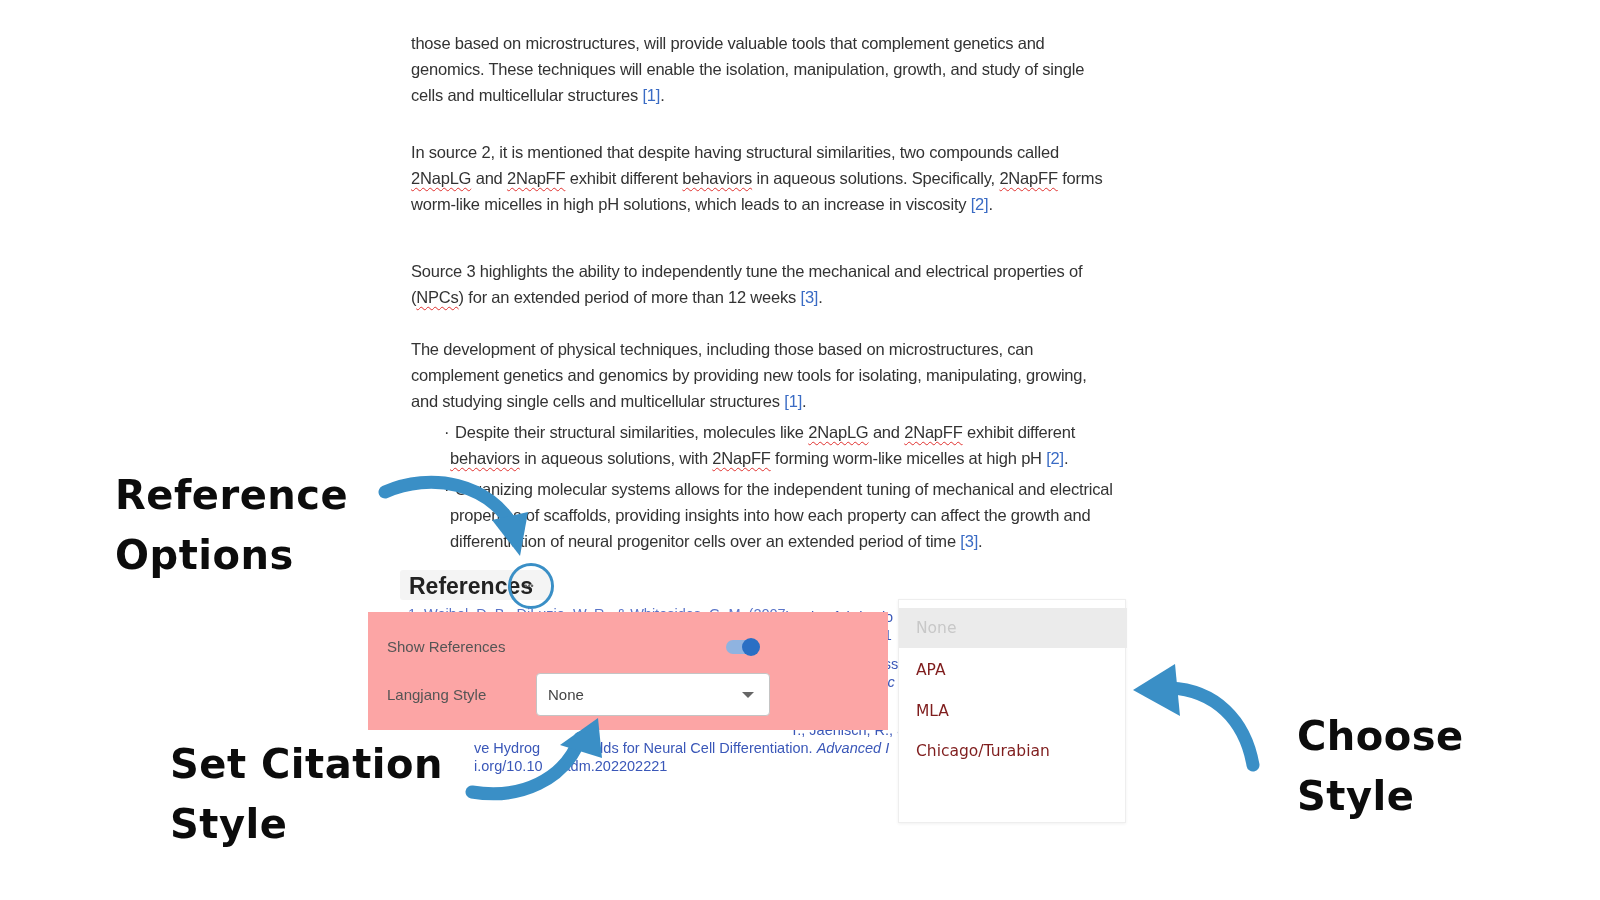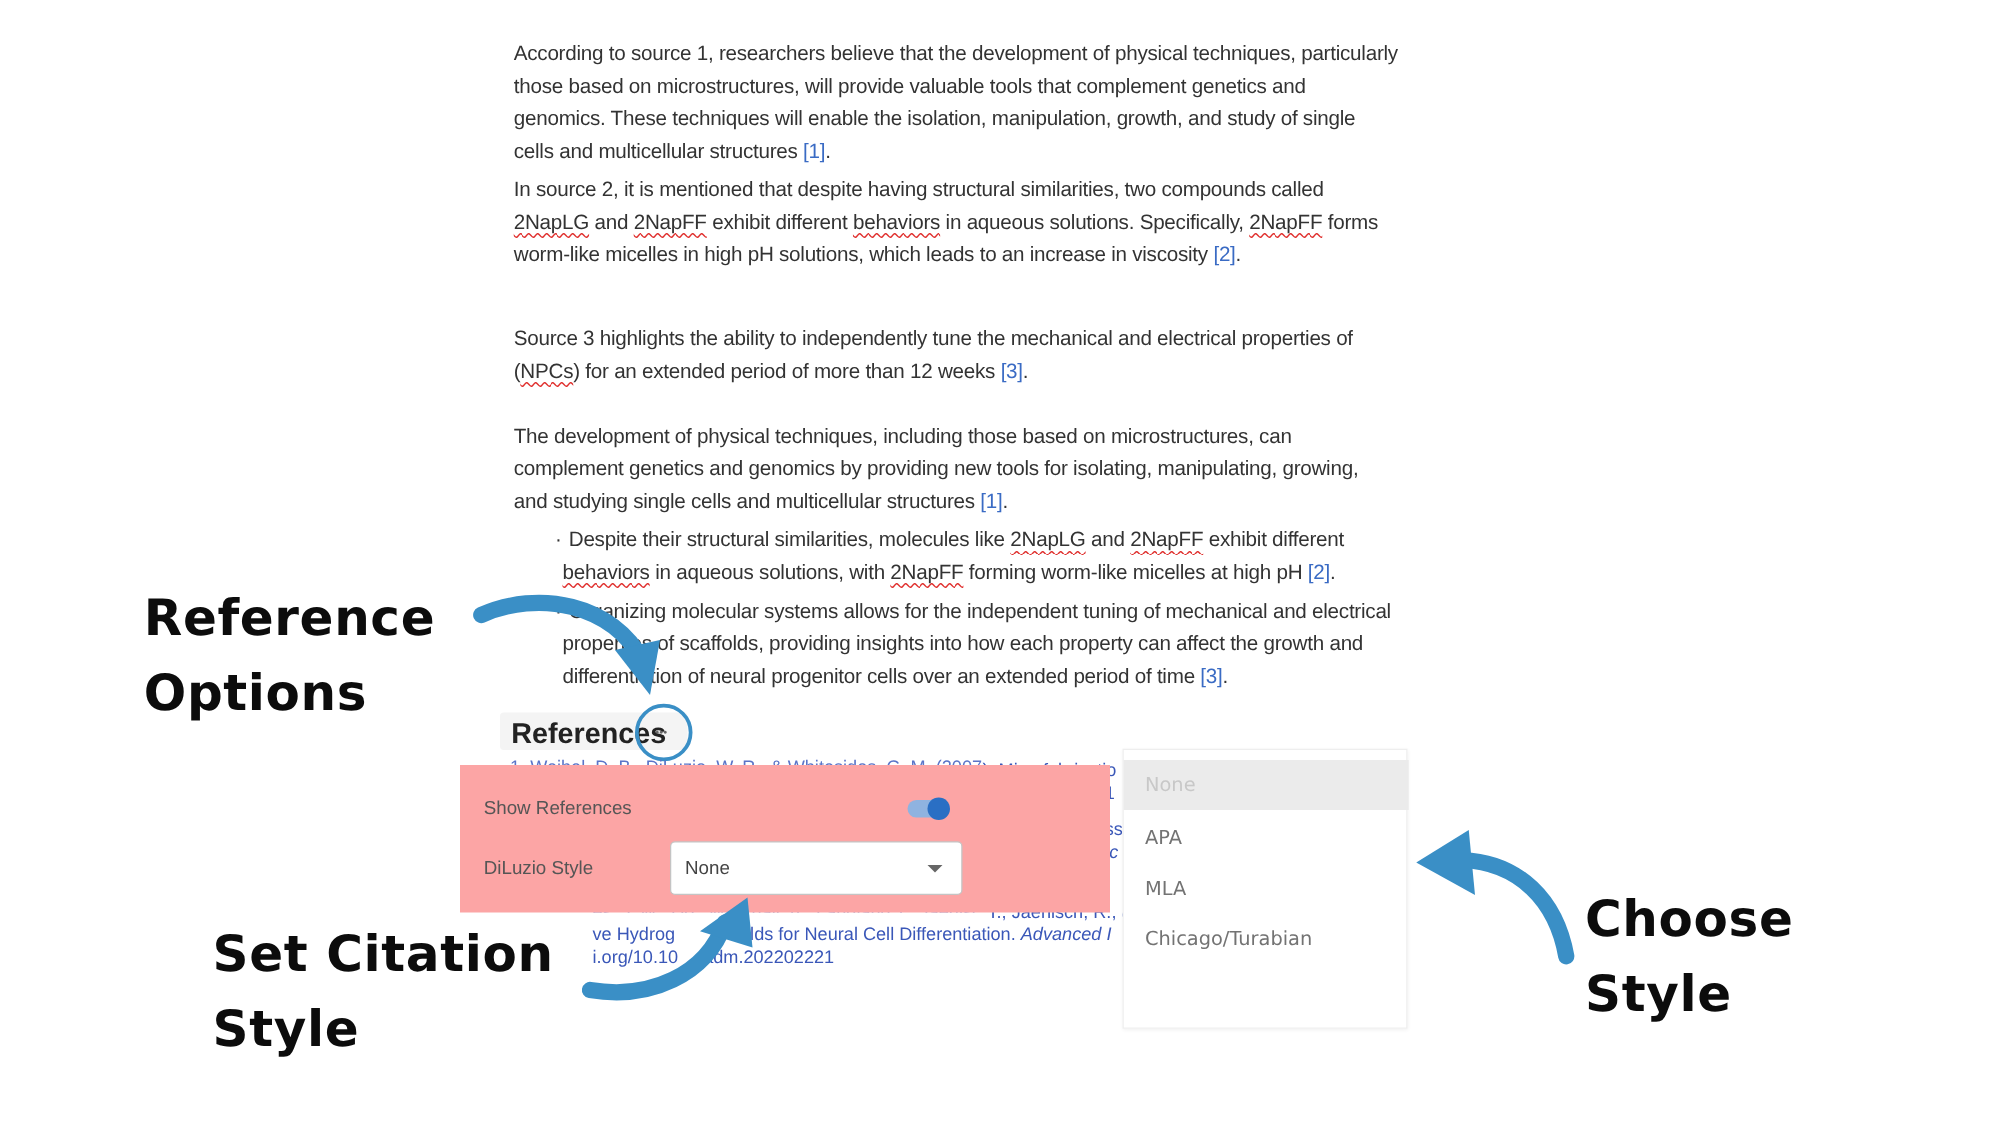"According to source 1, researchers" div { html: <div>According to source 1, researchers believe that the development of physical techniques, particularly</div> -> none }
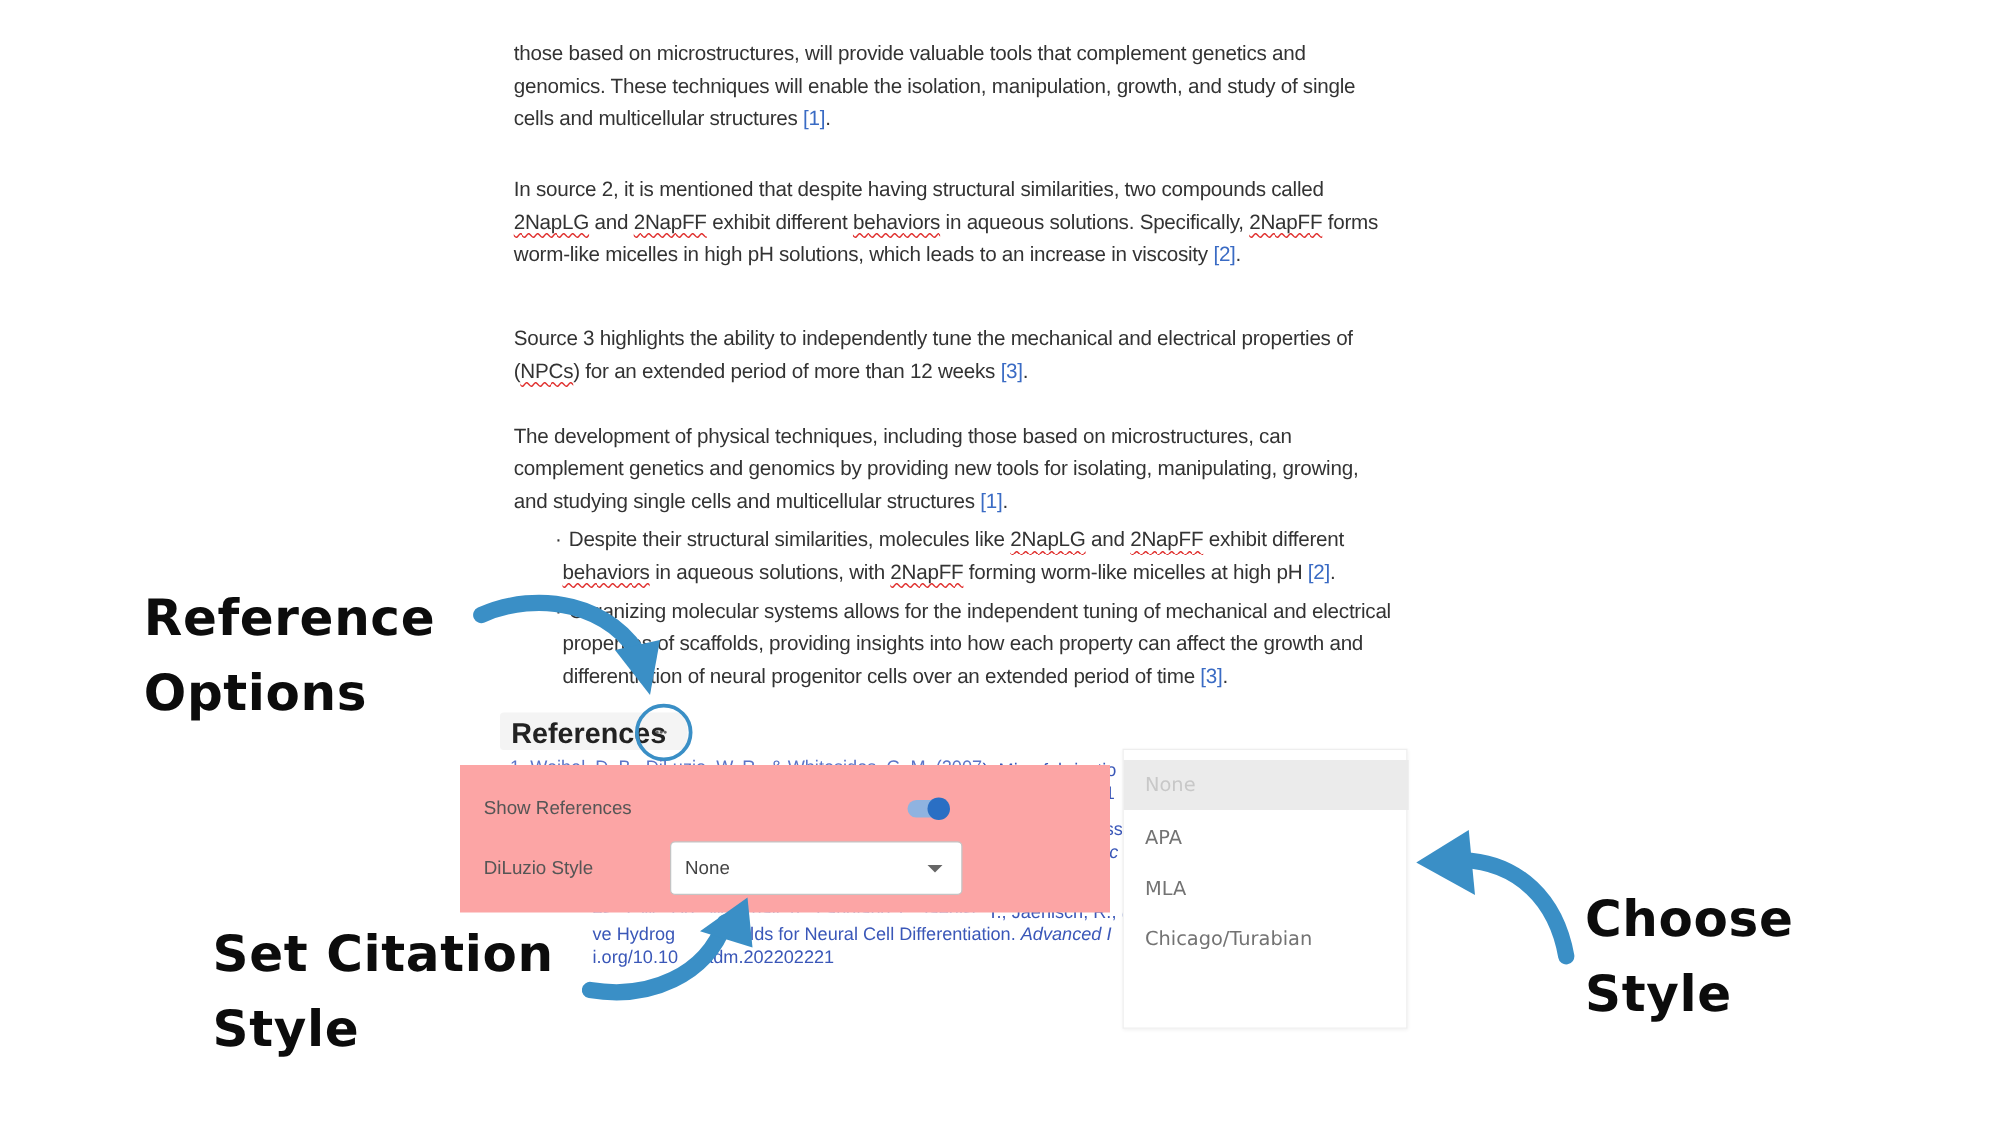"APA" .dd-item { color: #737373 -> #7f1d1d }
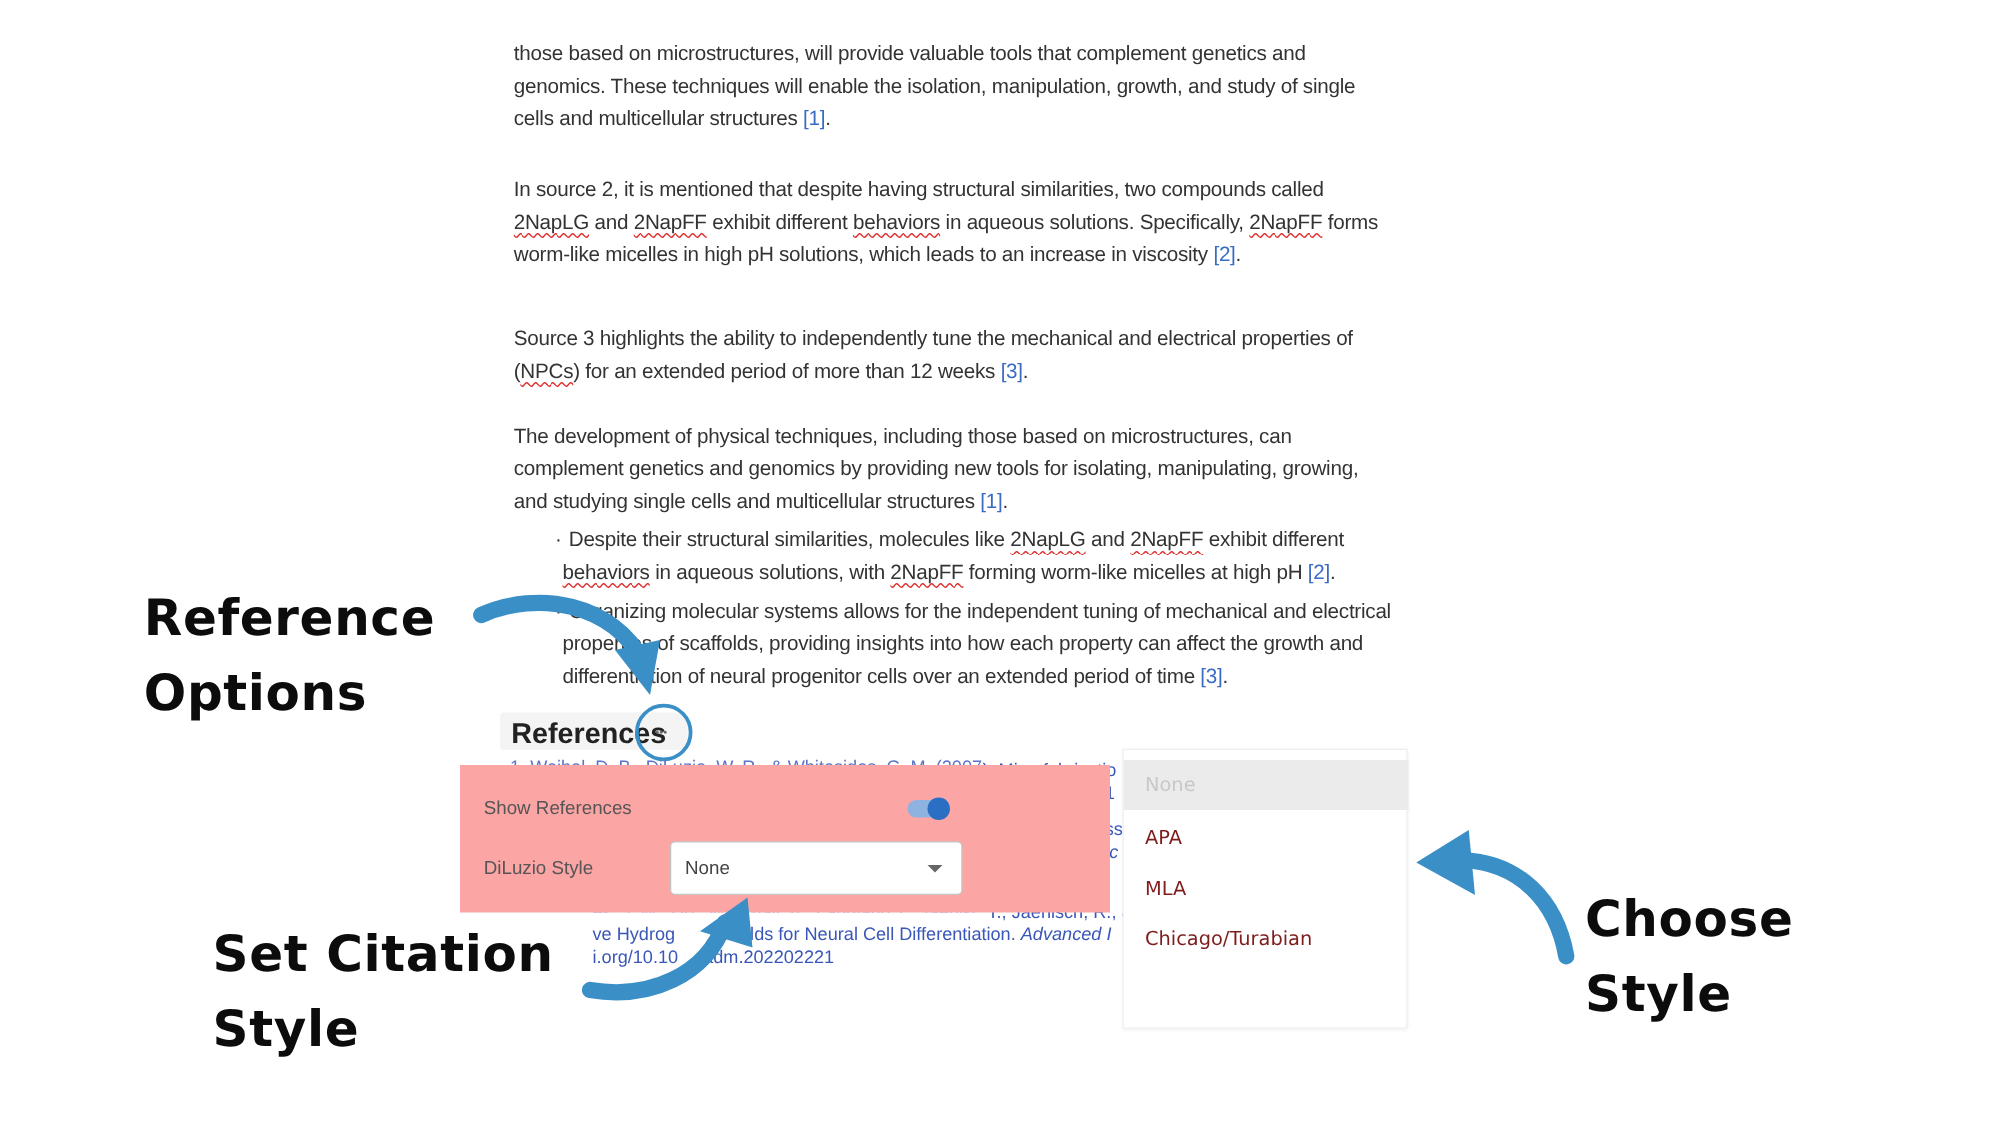"DiLuzio Style" div.opt-label { text: DiLuzio -> Langjang }
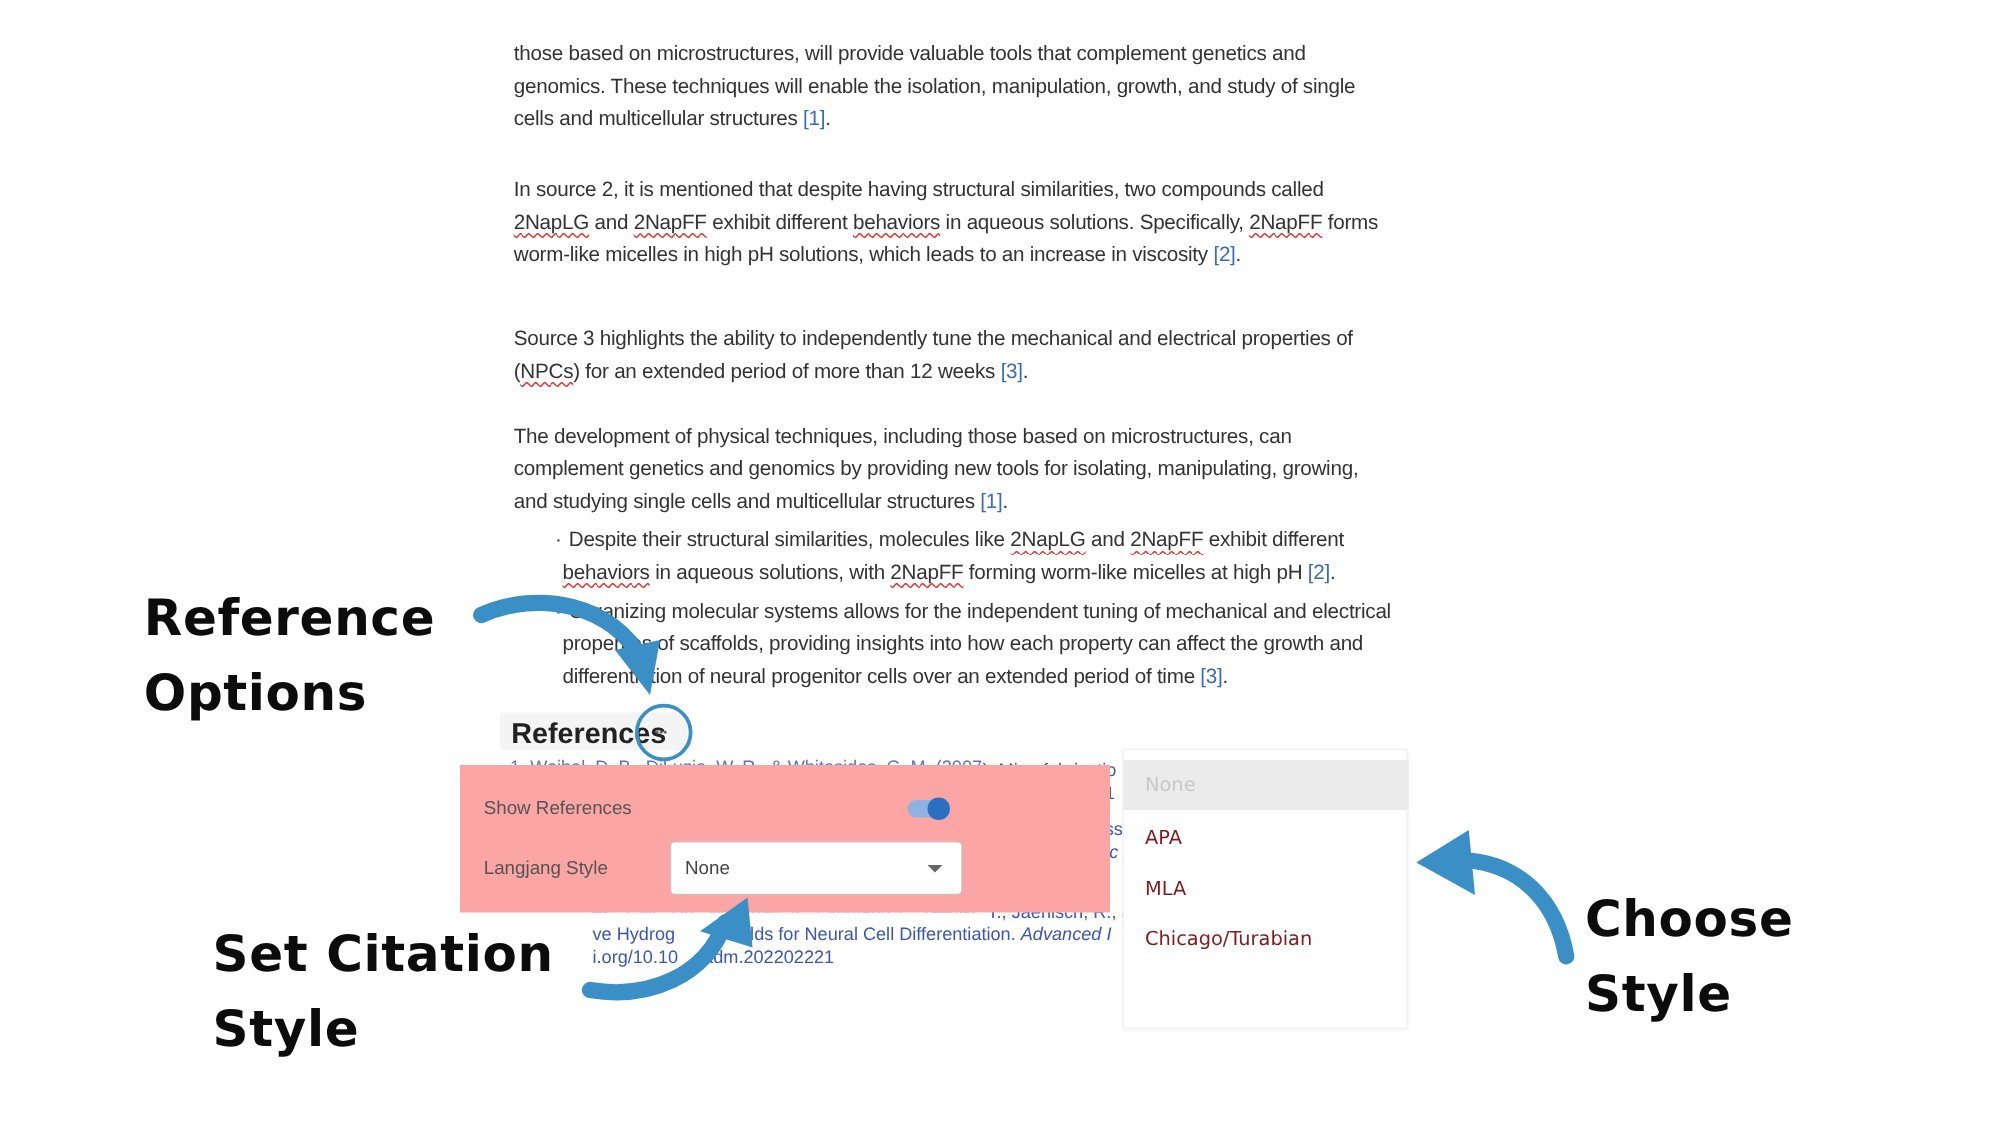"Choose" div.annot { left: 1268px -> 1297px }
